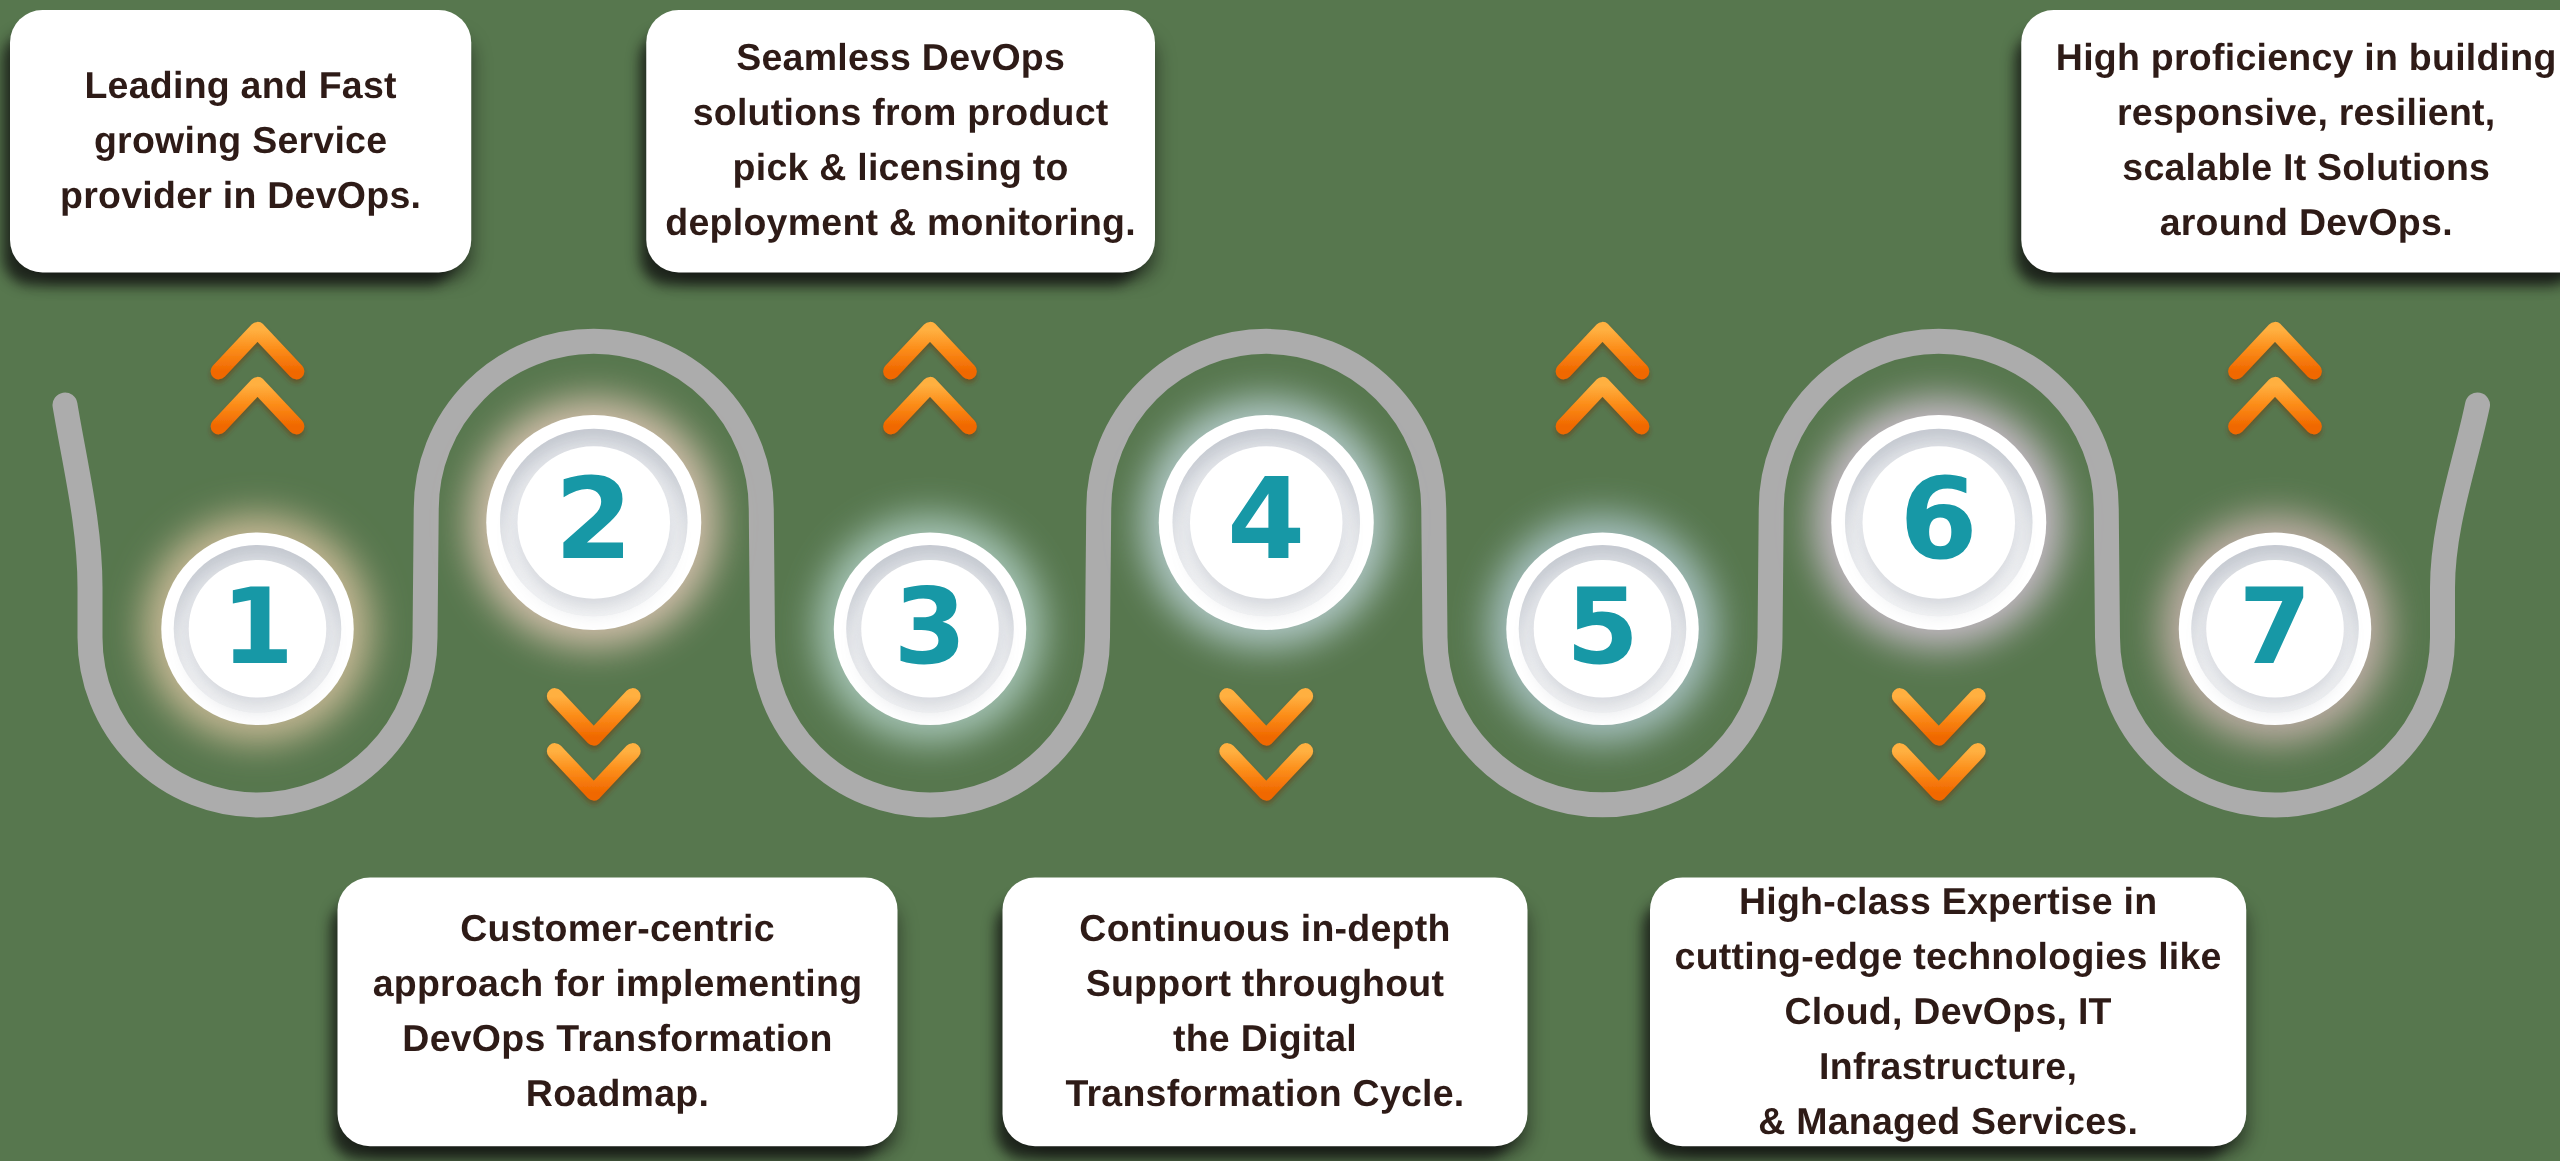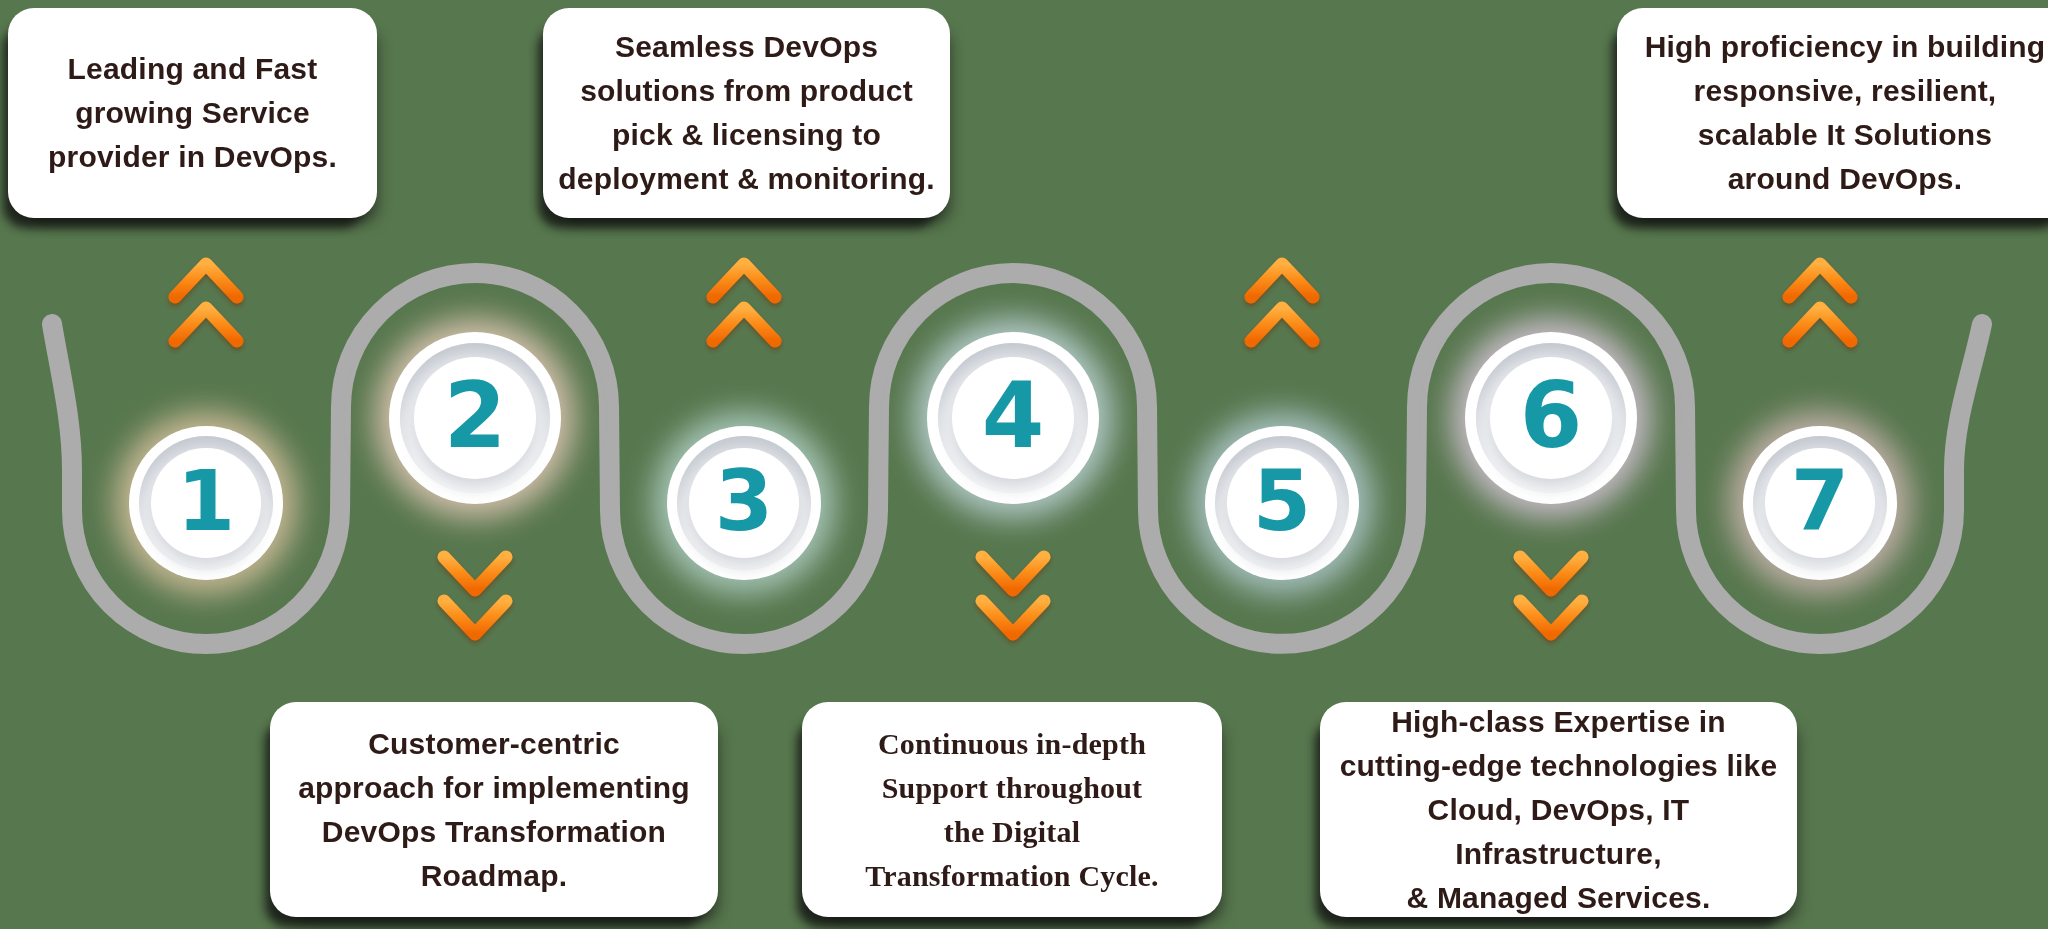"Seamless DevOps" div.card { left: 543px -> 517px }
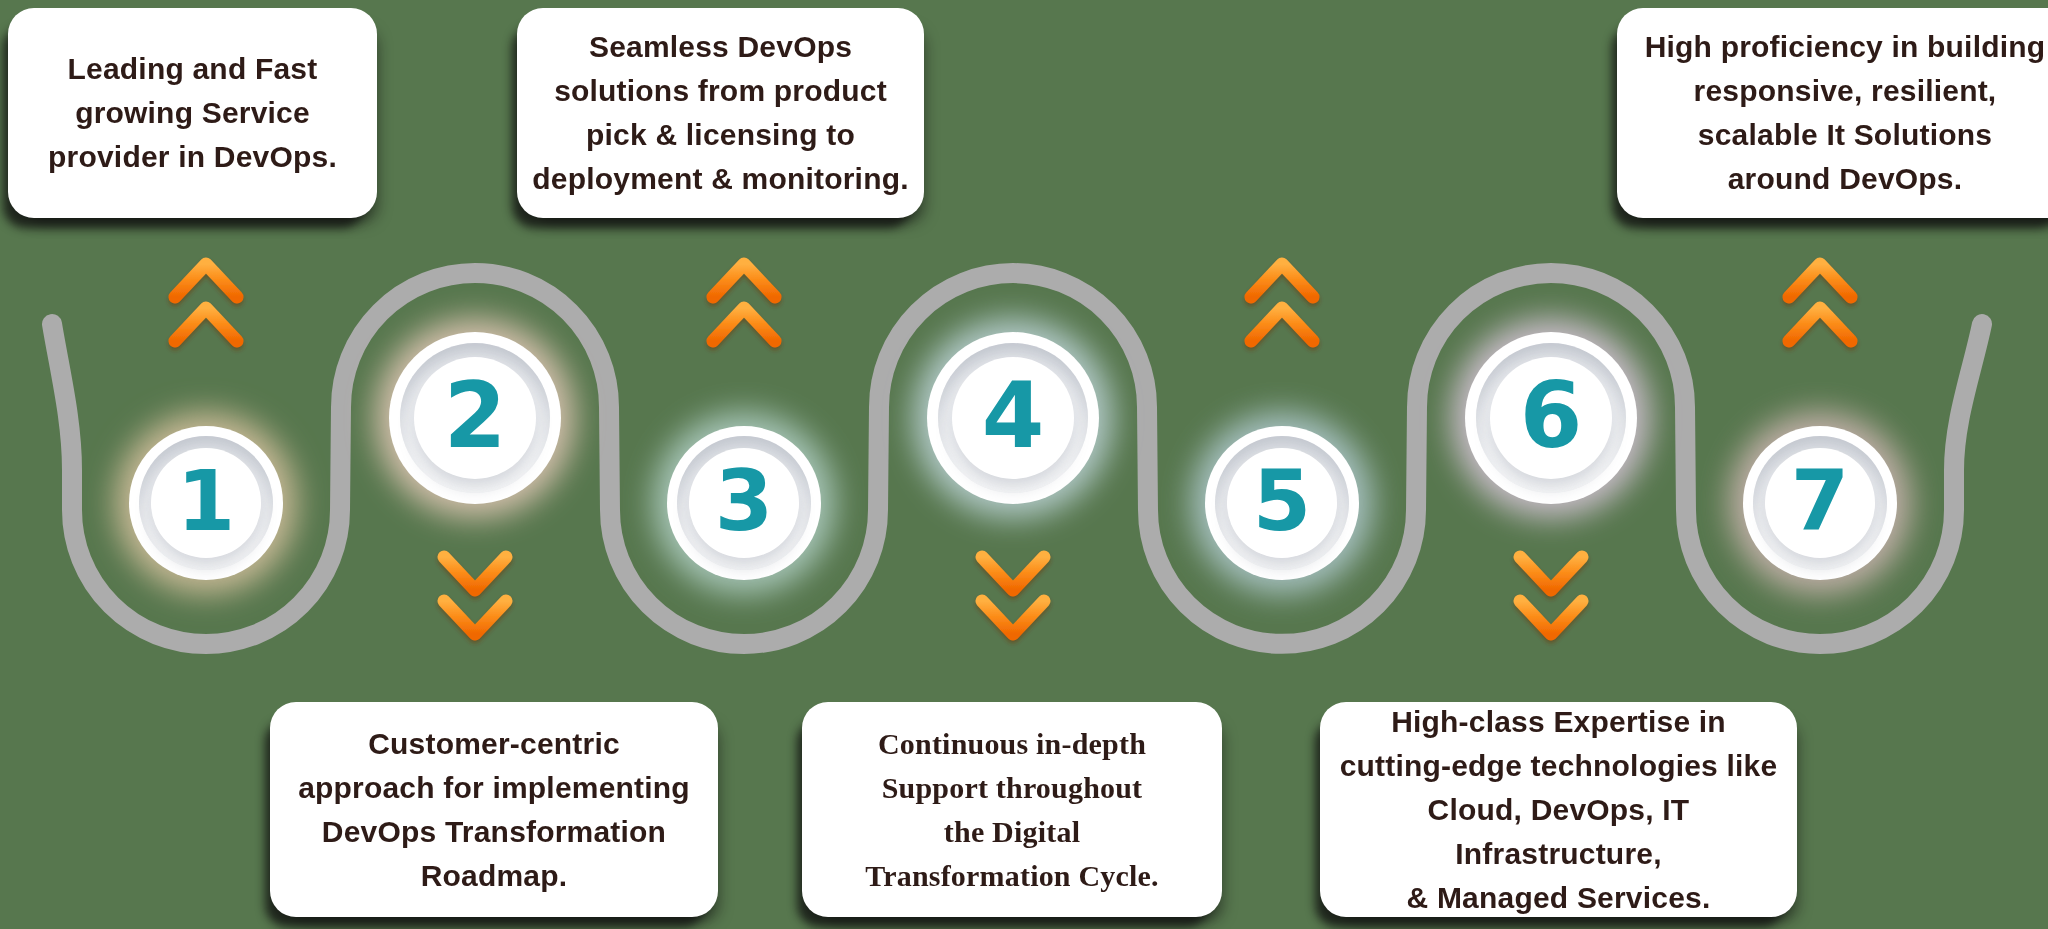"Continuous in-depth" div.card { font-family: Liberation Serif, serif -> none }
